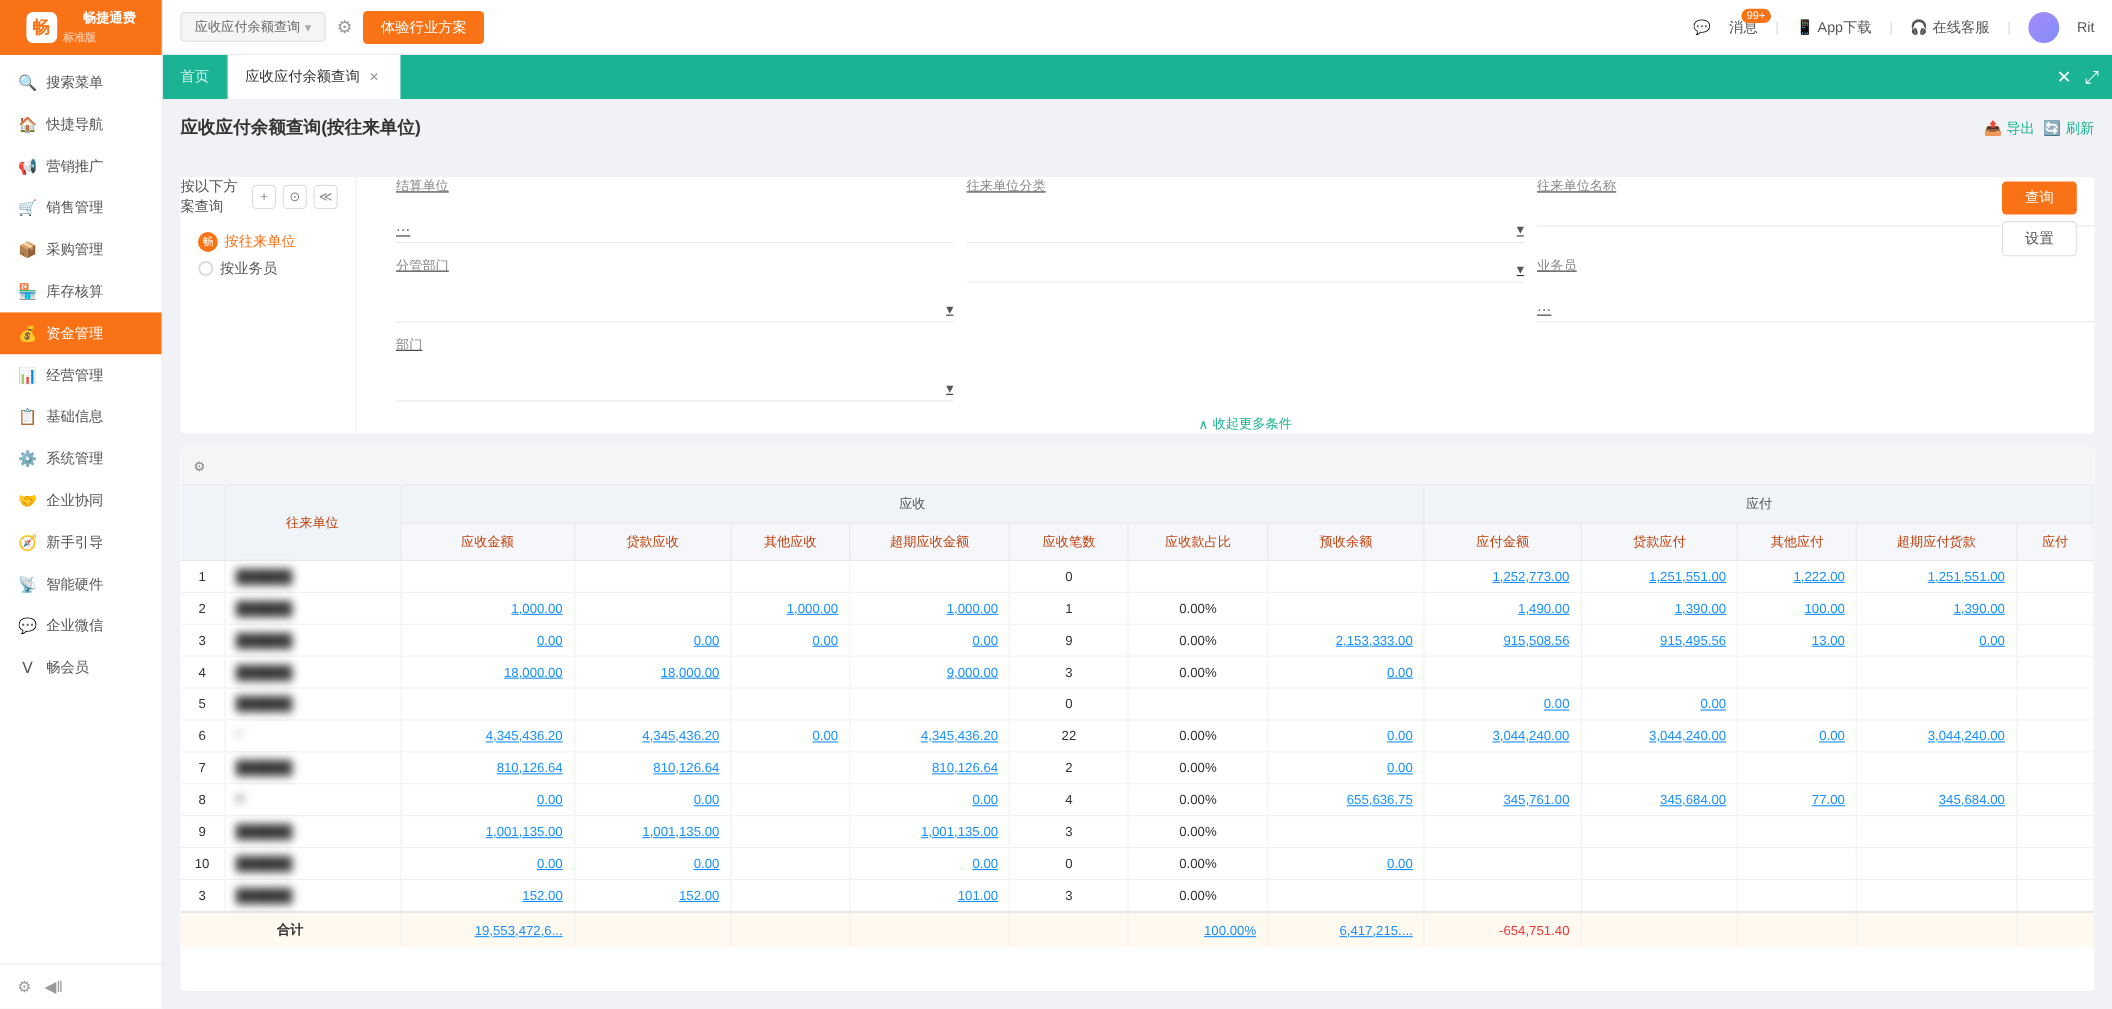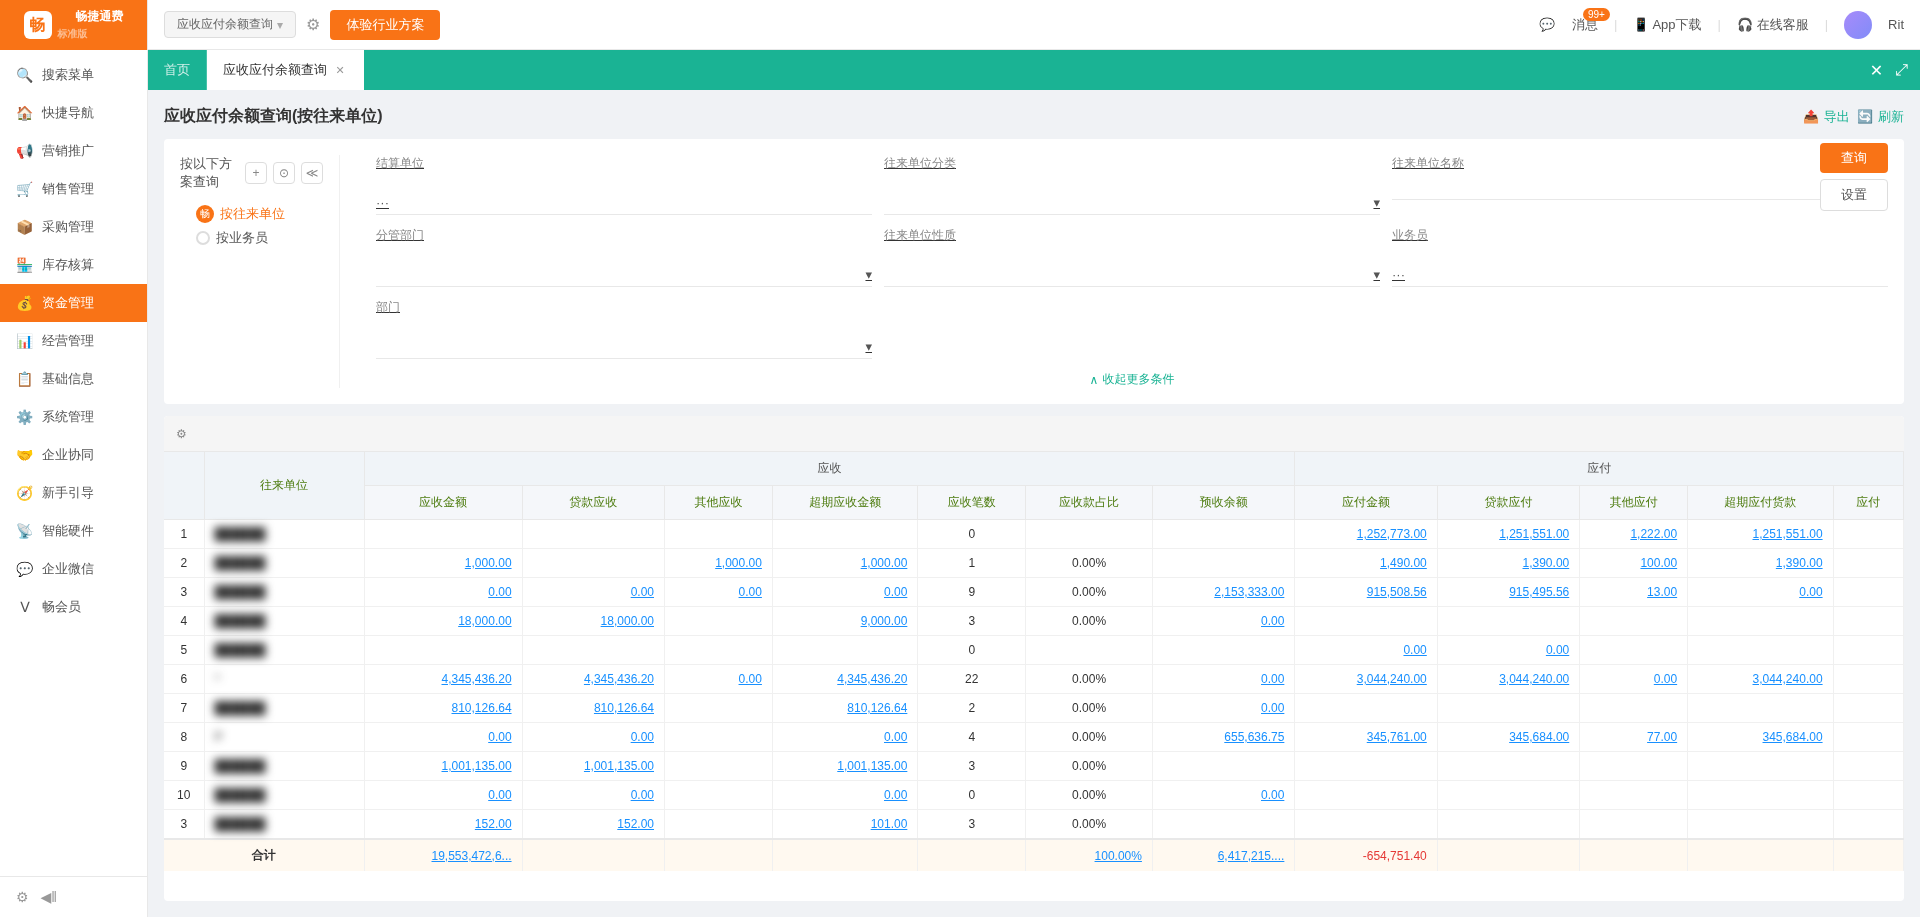"按以下方案查询" .filter-panel { margin-top: none -> 22px; padding: 16px -> none }
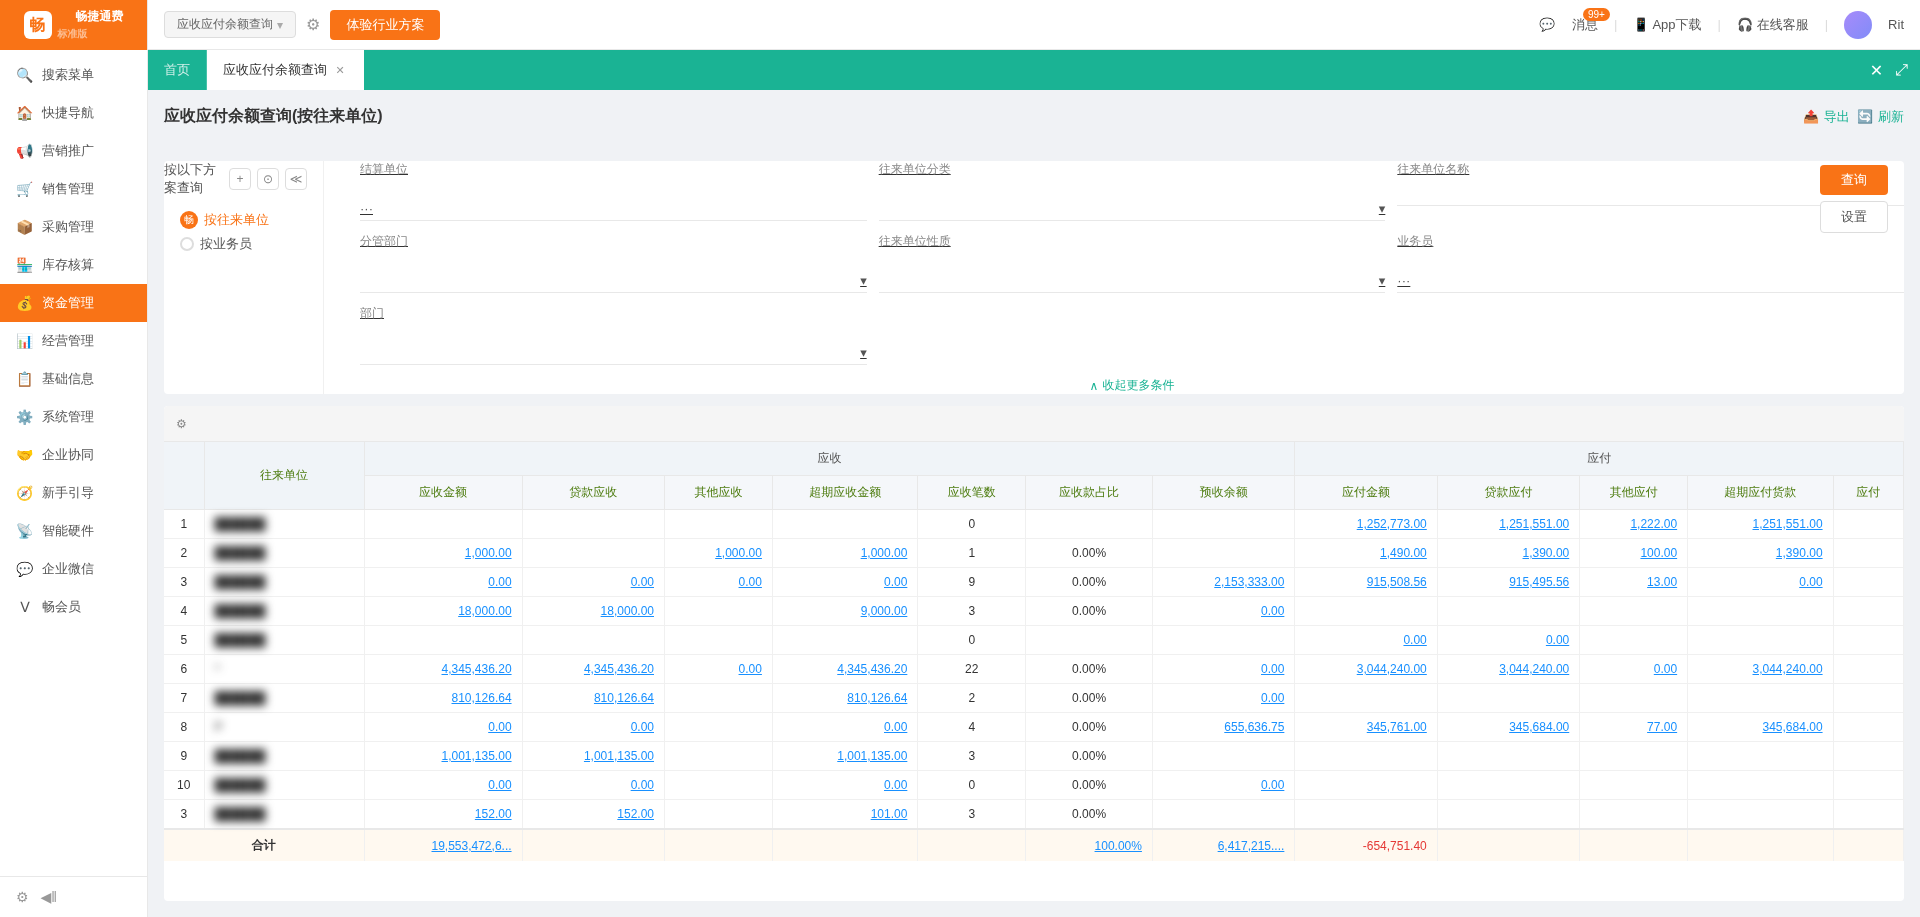"往来单位性质" label { html: <label>往来单位性质</label> -> none }
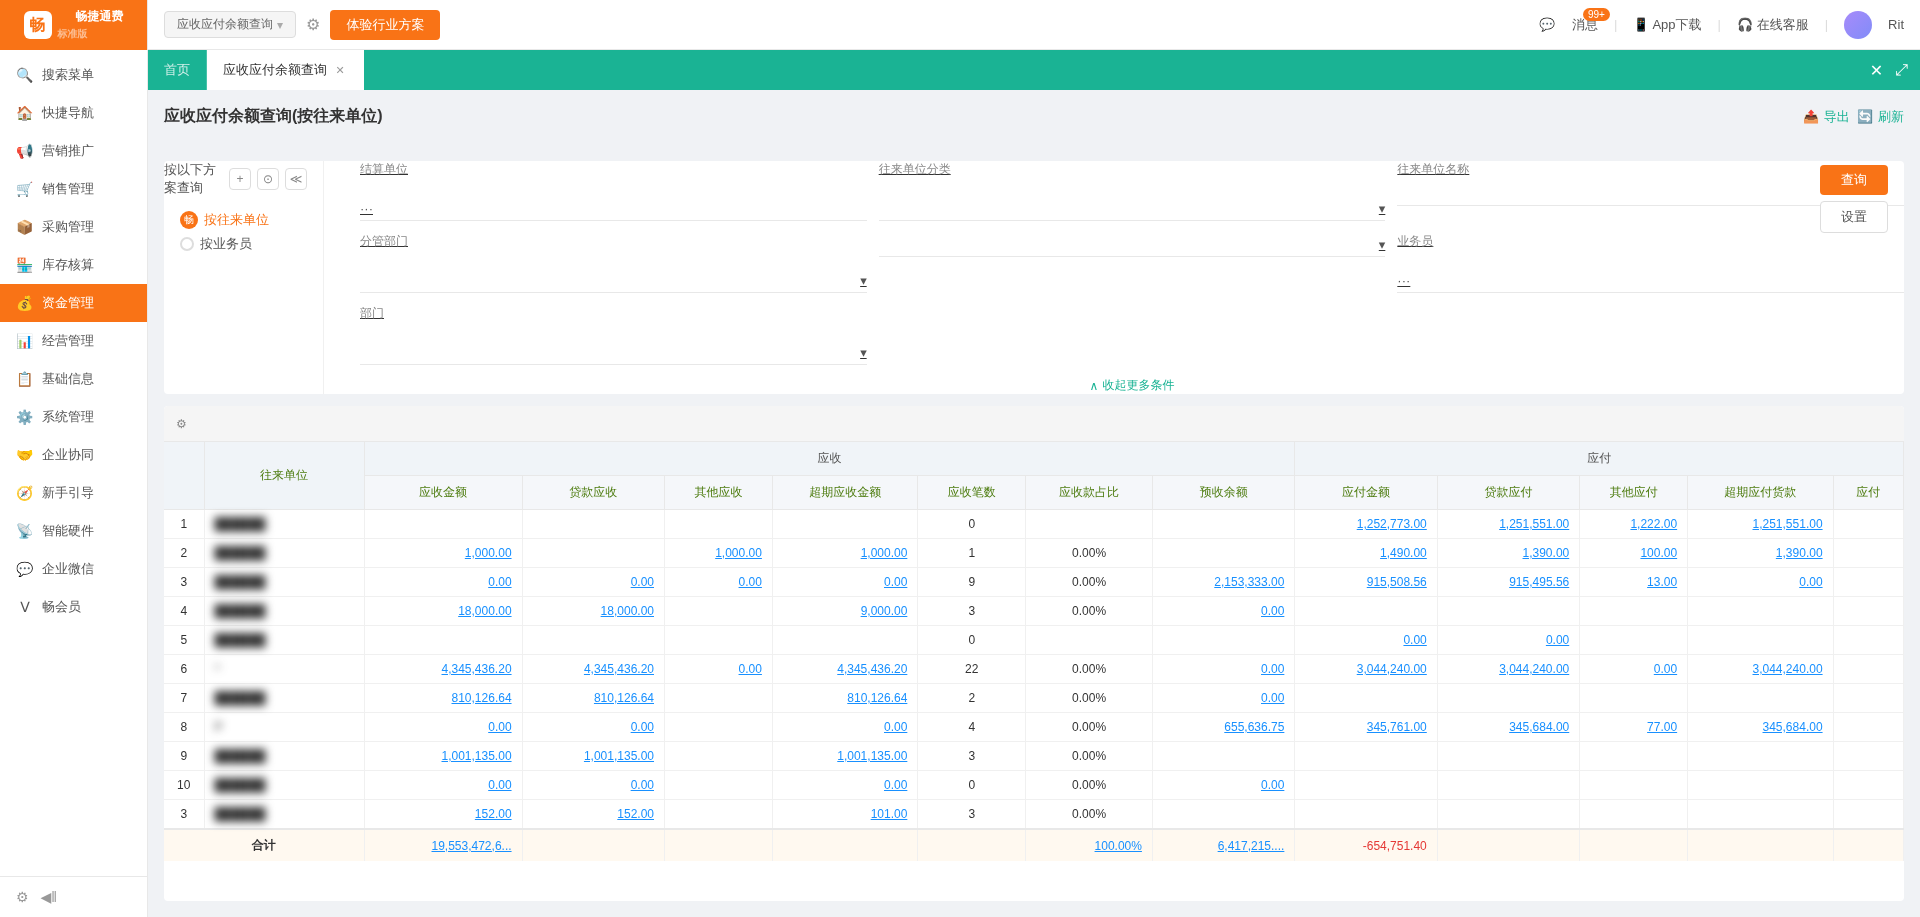"往来单位" thead tr th { color: #4d7c0f -> #c2410c }
